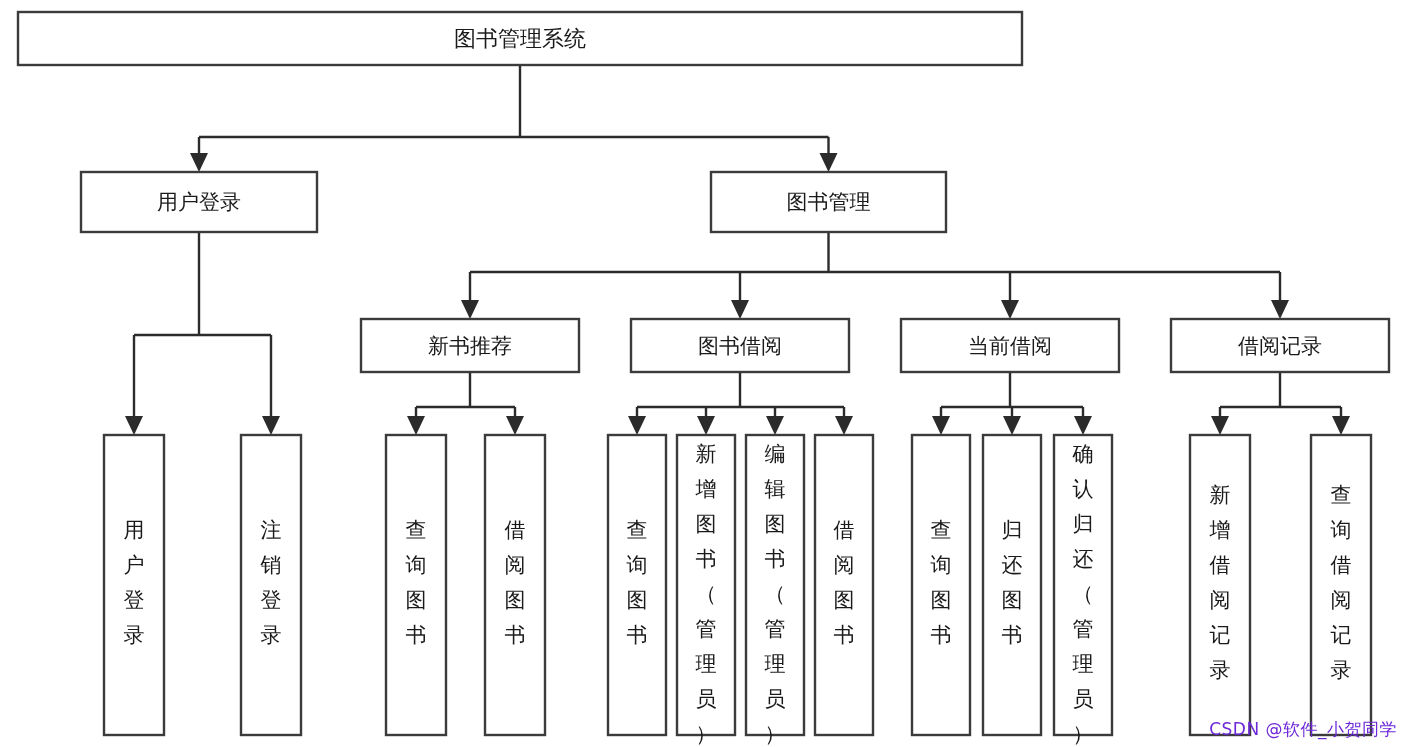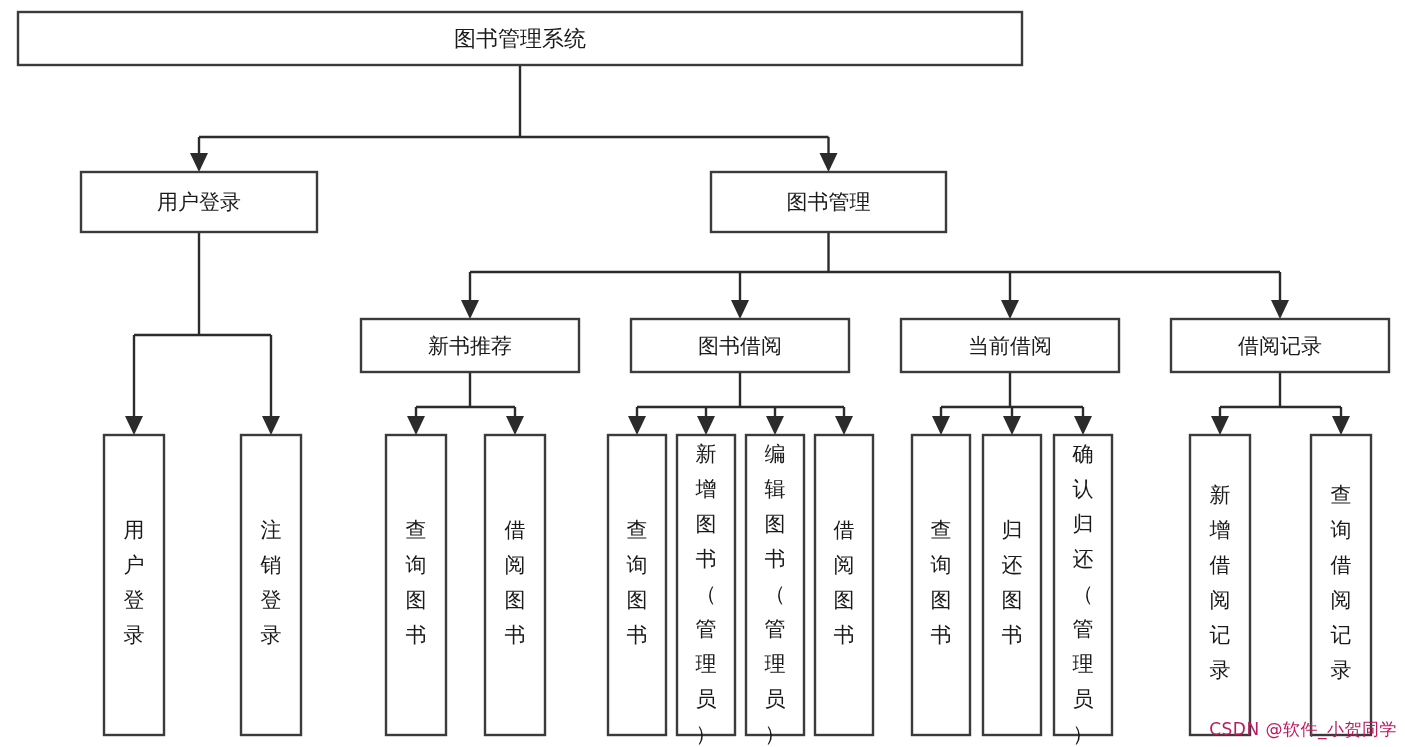"CSDN @软件_小贺同学" .watermark { color: #be185d -> #6d28d9 }
